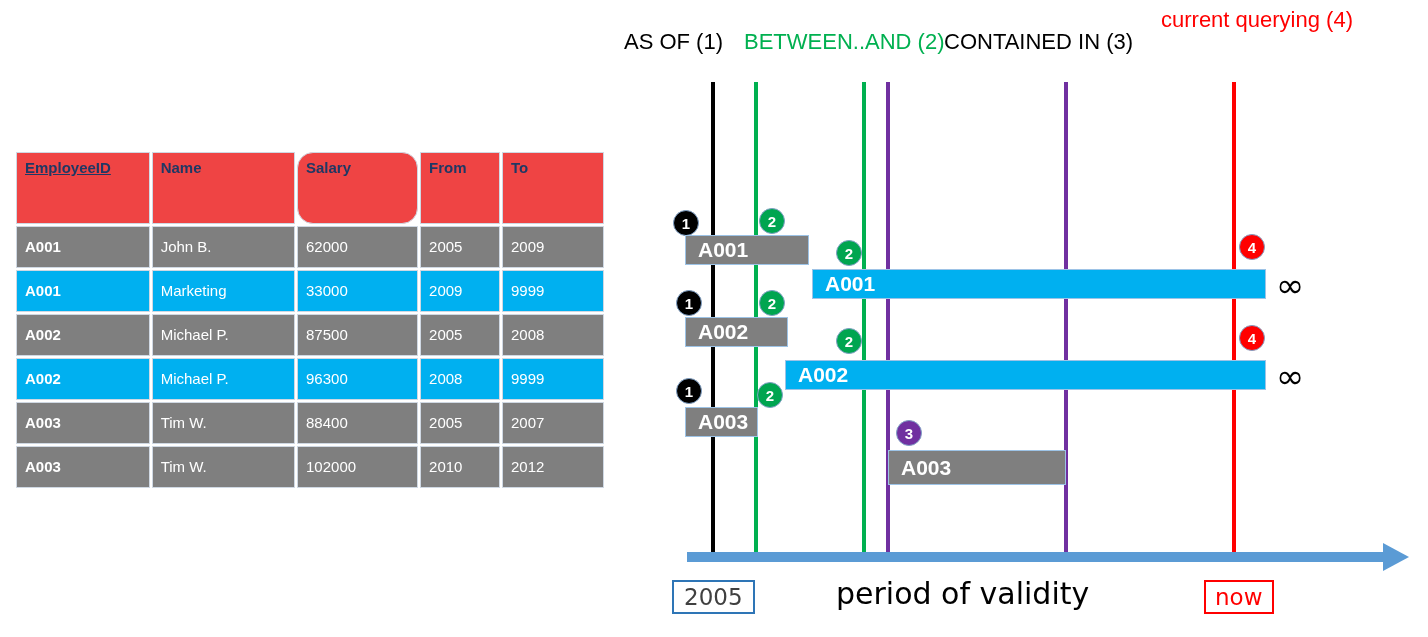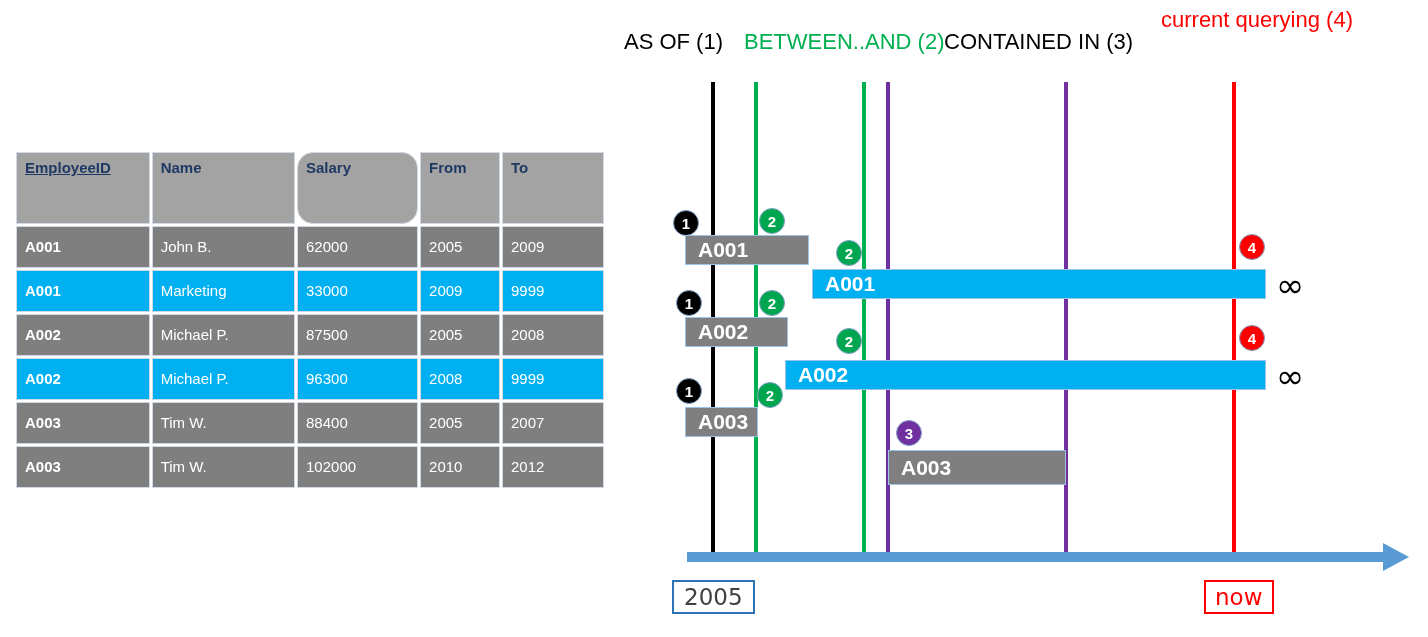"EmployeeID" #emp-table thead th { background: #a3a3a3 -> #ef4444 }
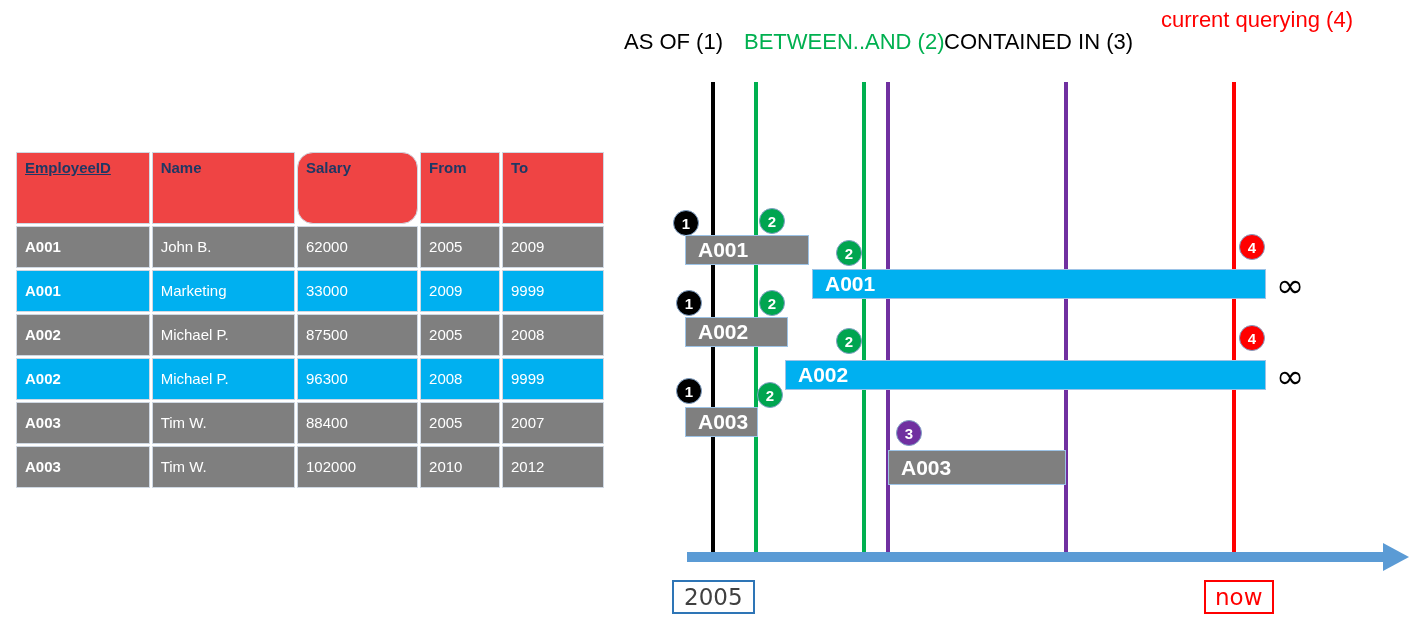"period of validity" div.axis-title { html: none -> <div>period of validity</div> }
